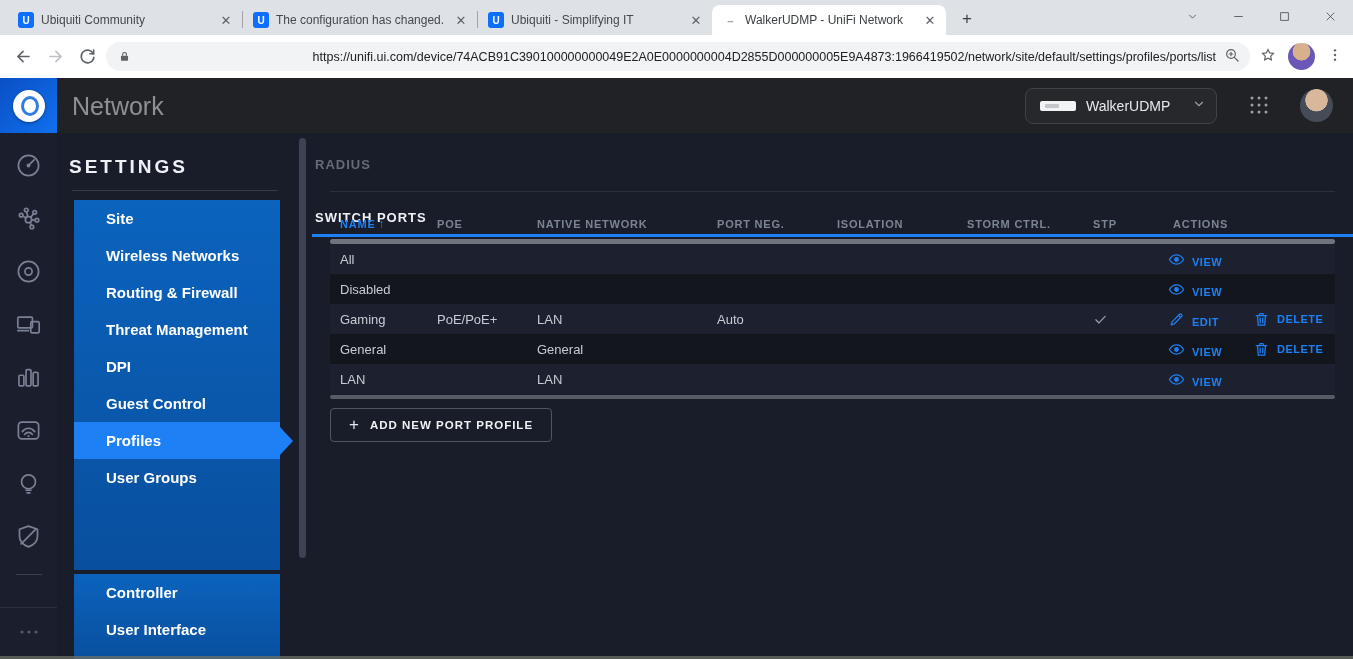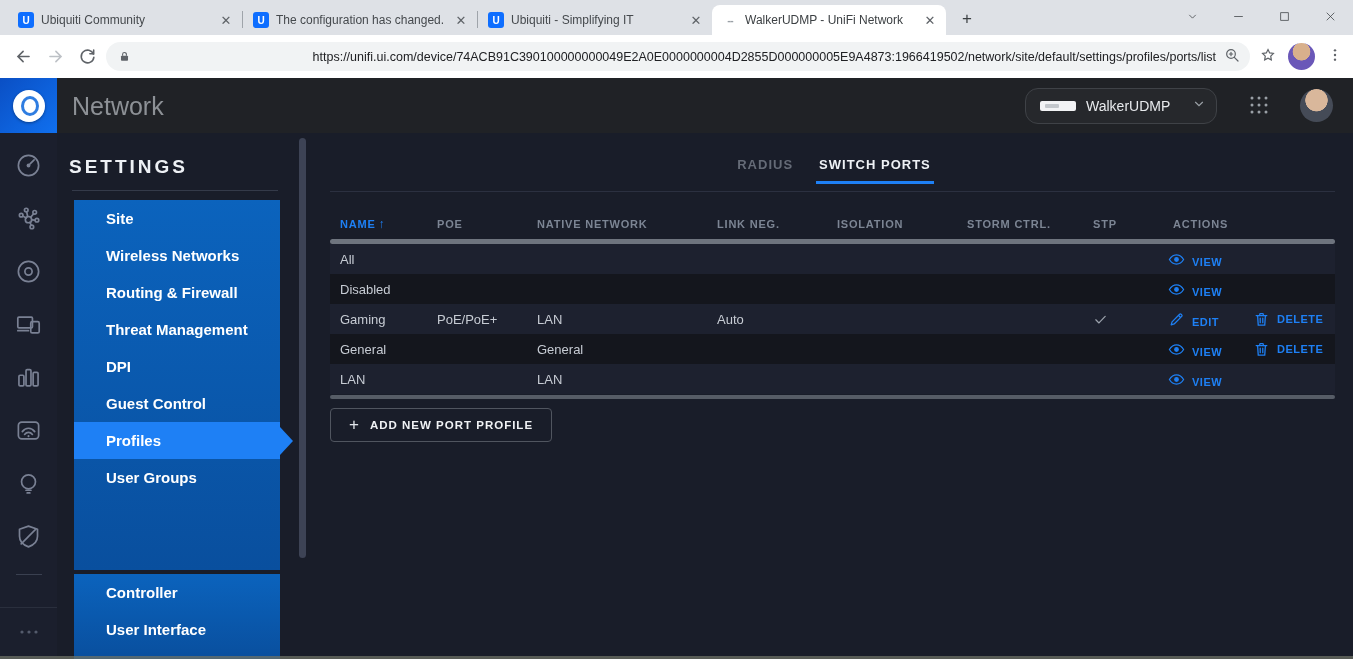"WalkerUDMP" .device-selector { border-radius: 13px -> 8px }
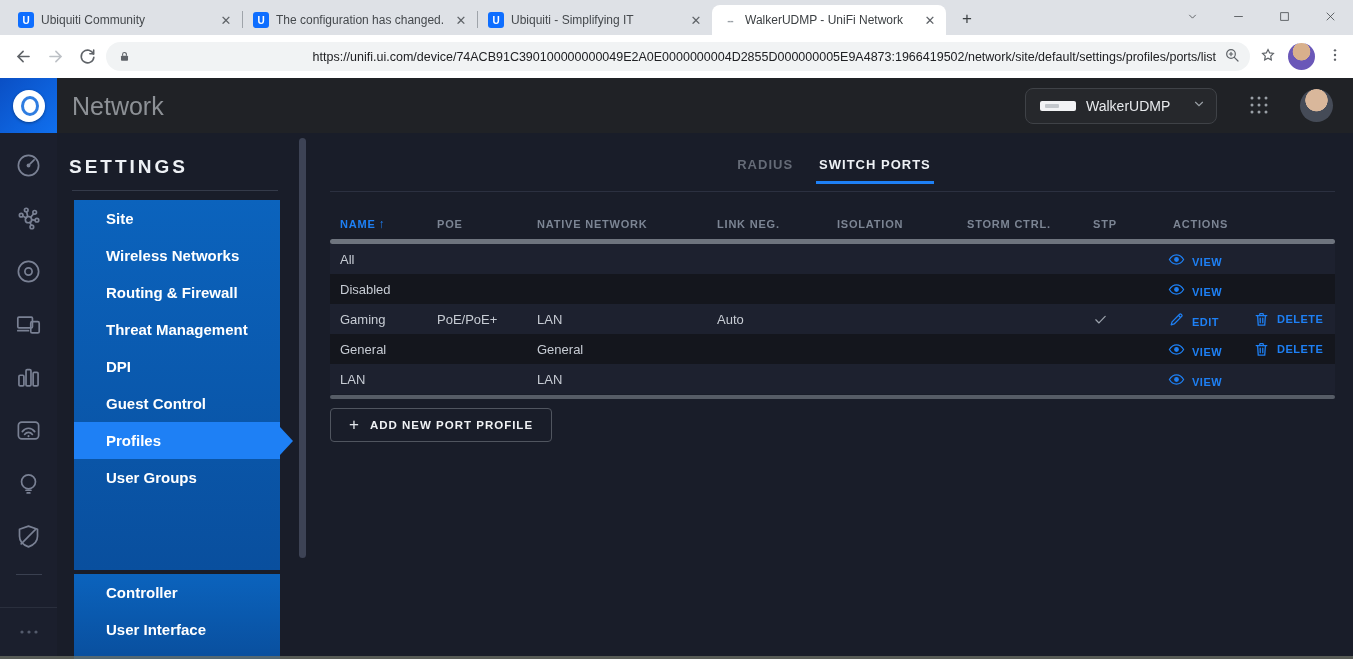"RADIUS" .content-tabs { flex-direction: none -> column }
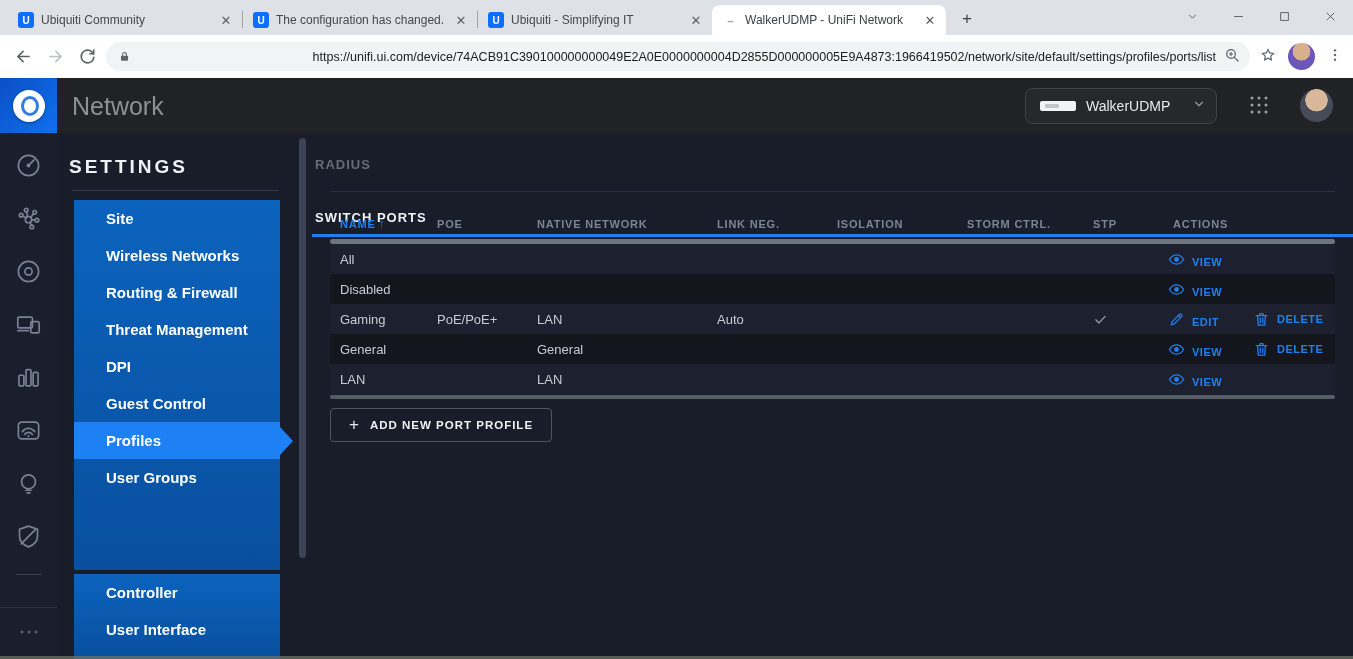"LINK NEG." div.th { text: LINK -> PORT }
